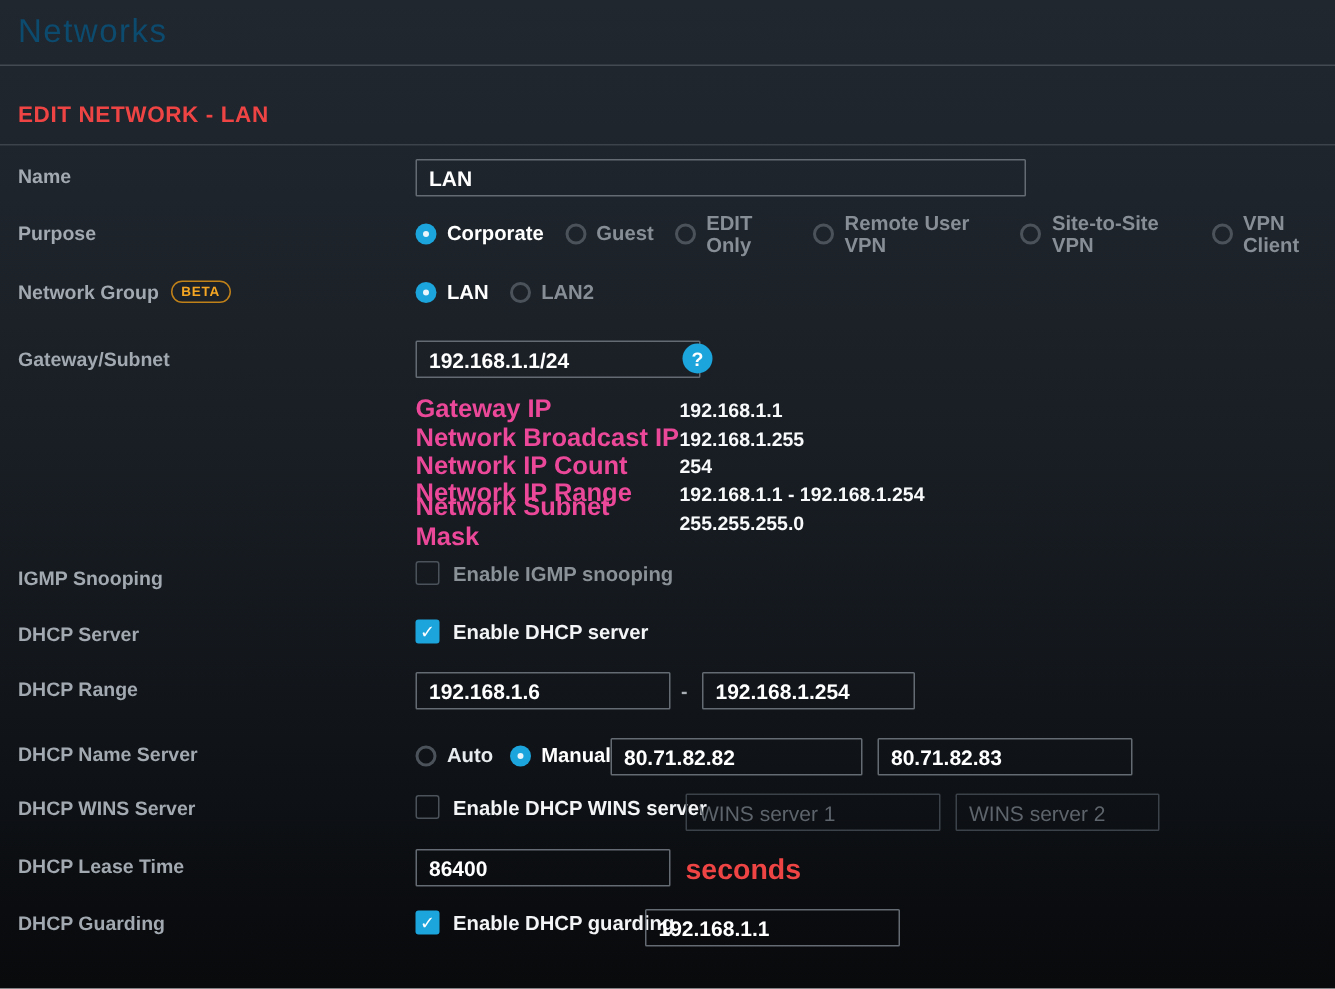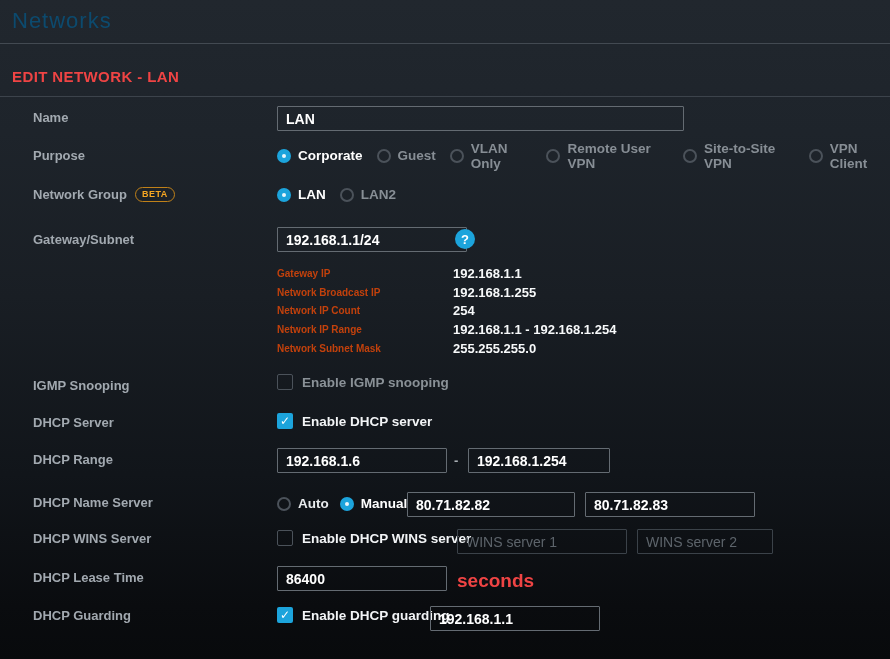"Name" .row-label { margin-left: 21px -> none }
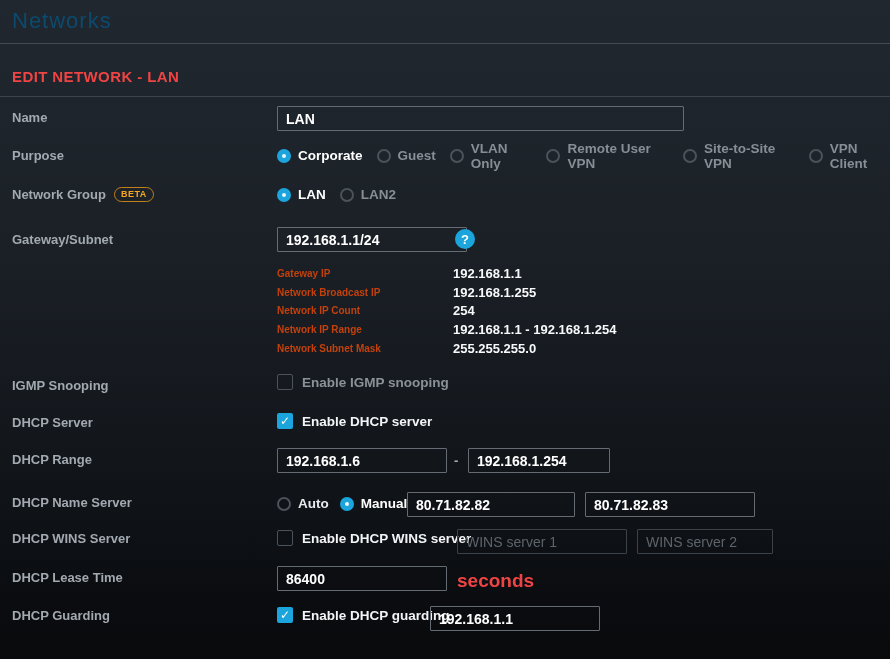"VLAN Only" span.radio-label { text: VLAN -> EDIT }
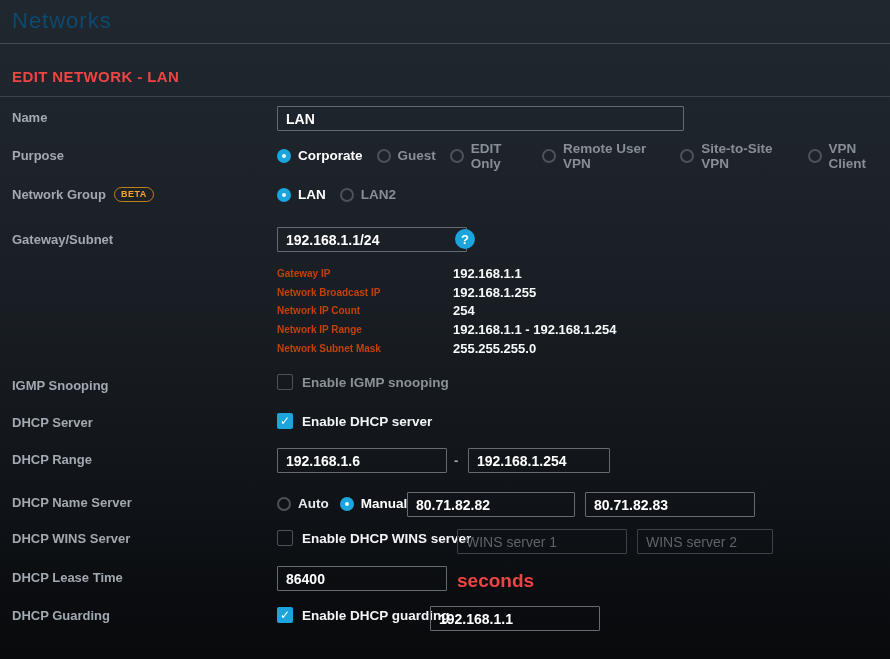"Gateway IP" .info-label { color: #c2410c -> #ec4899; font-size: 10px -> 17px }
